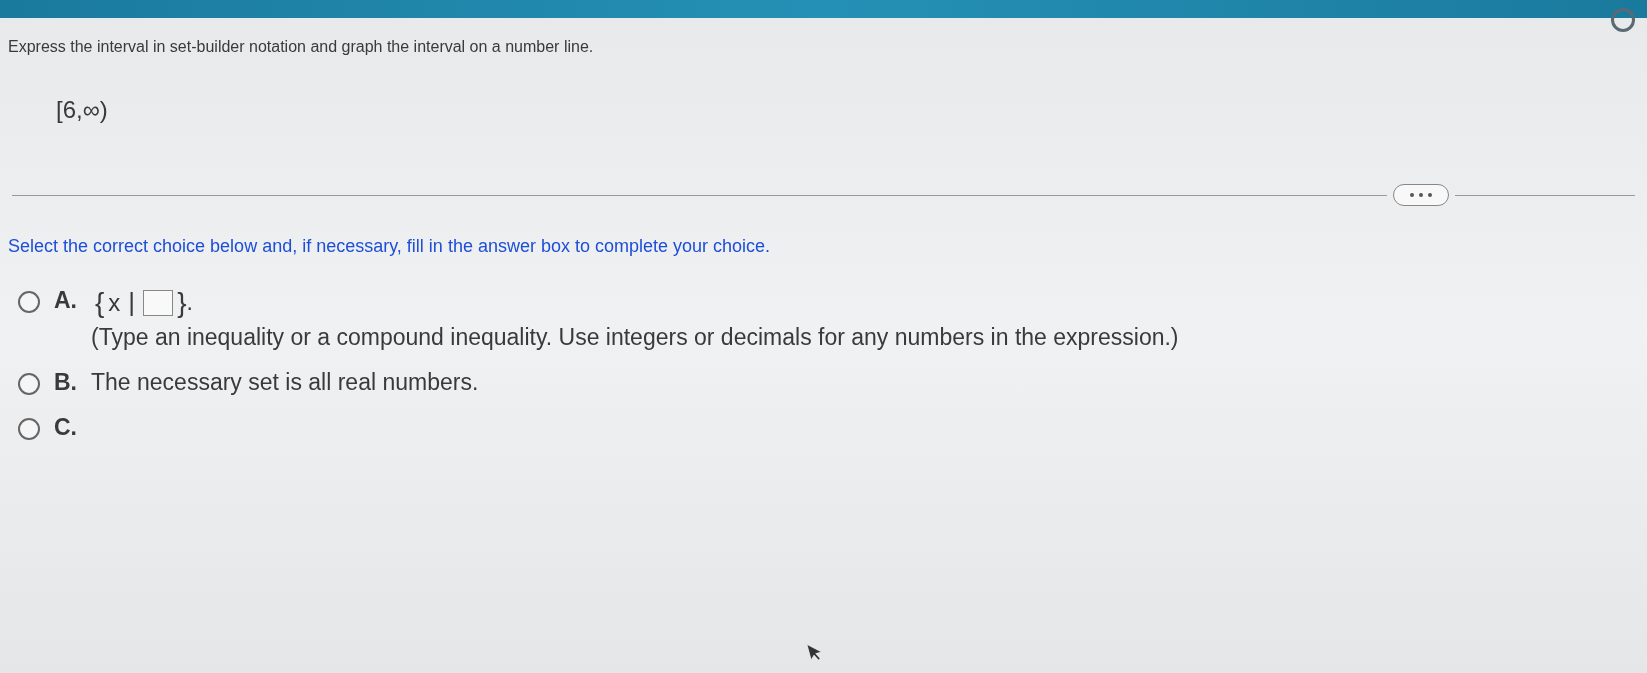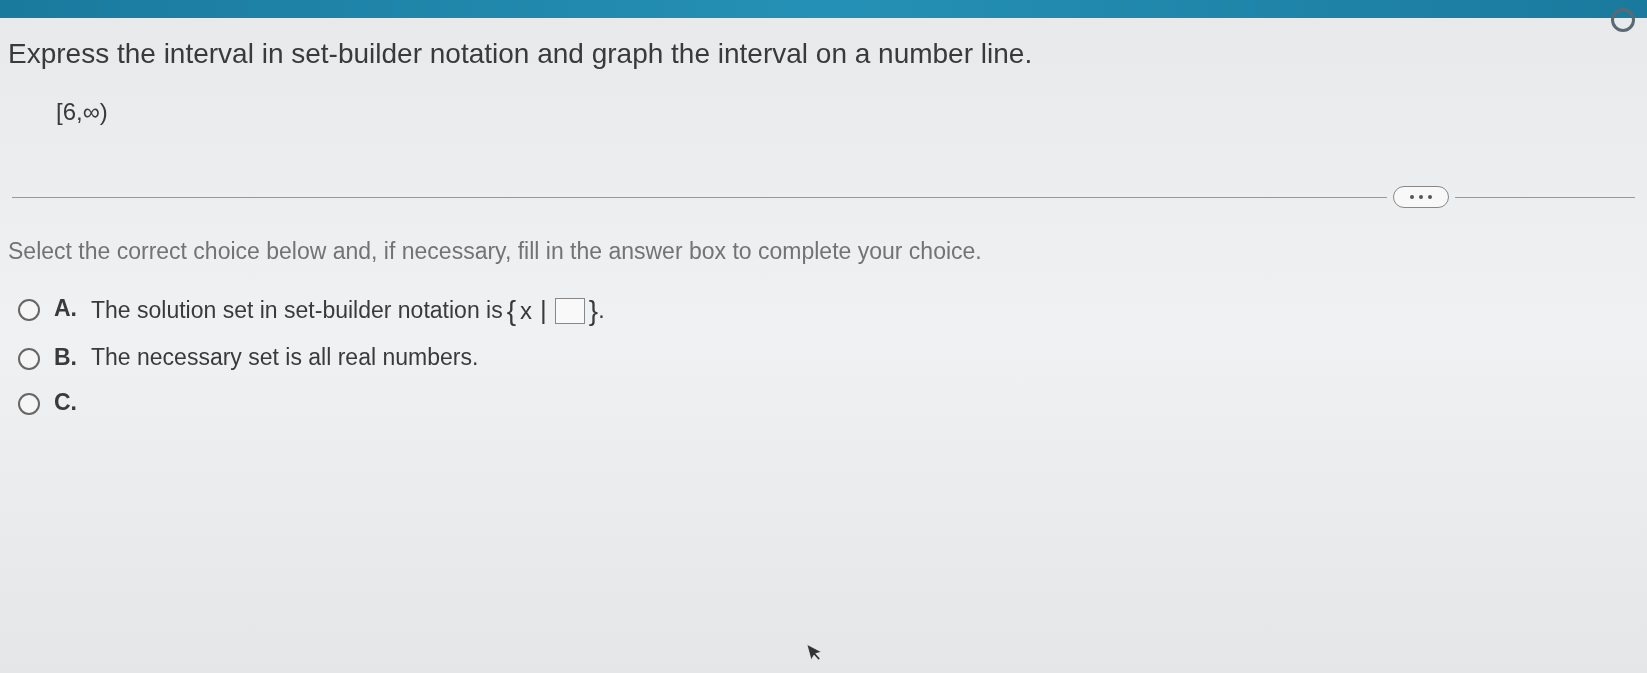"Express the interval in set-builder" .question-text { font-size: 28px -> 16px; margin-bottom: 28px -> 40px }
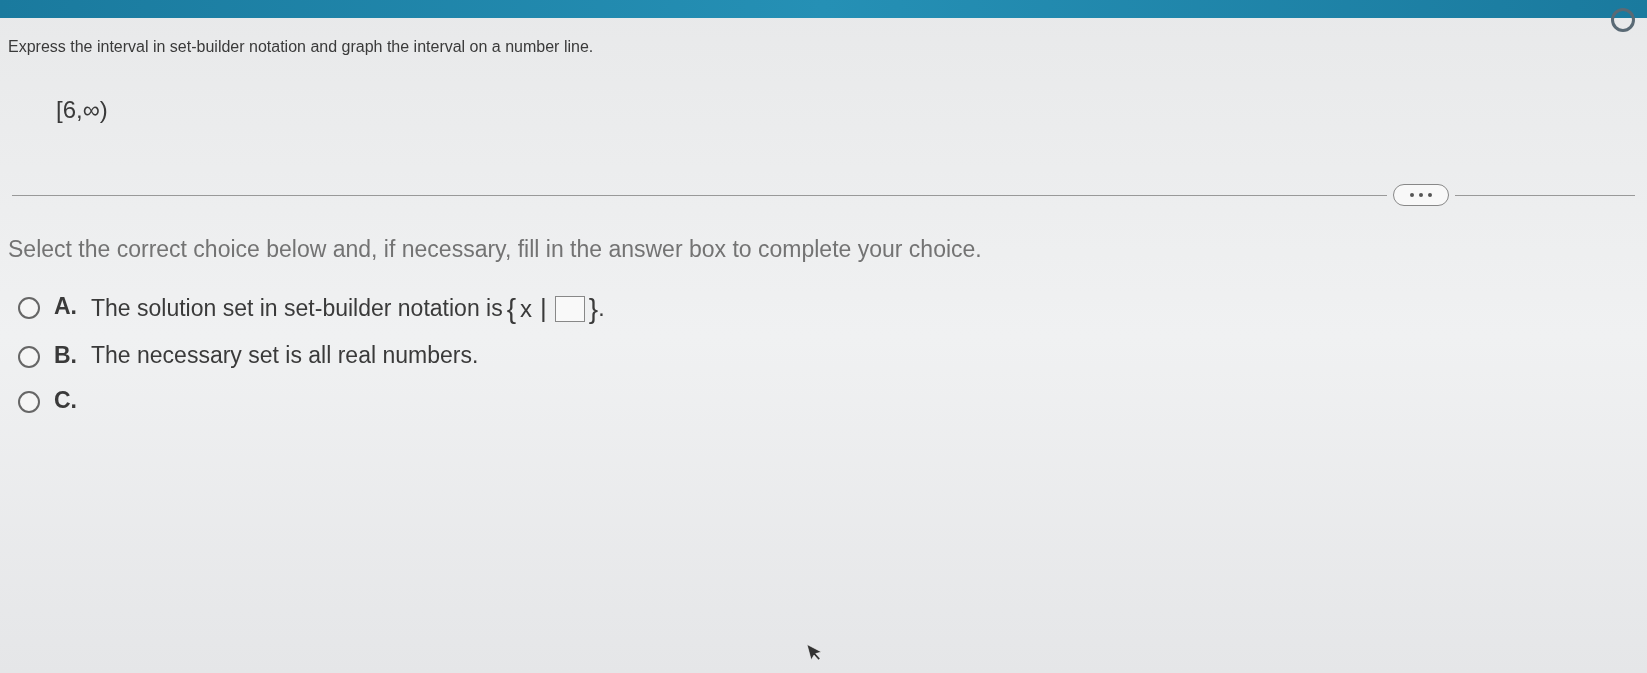"Select the correct choice below" .instruction-text { color: #737373 -> #1d4ed8; font-size: 23px -> 18px }
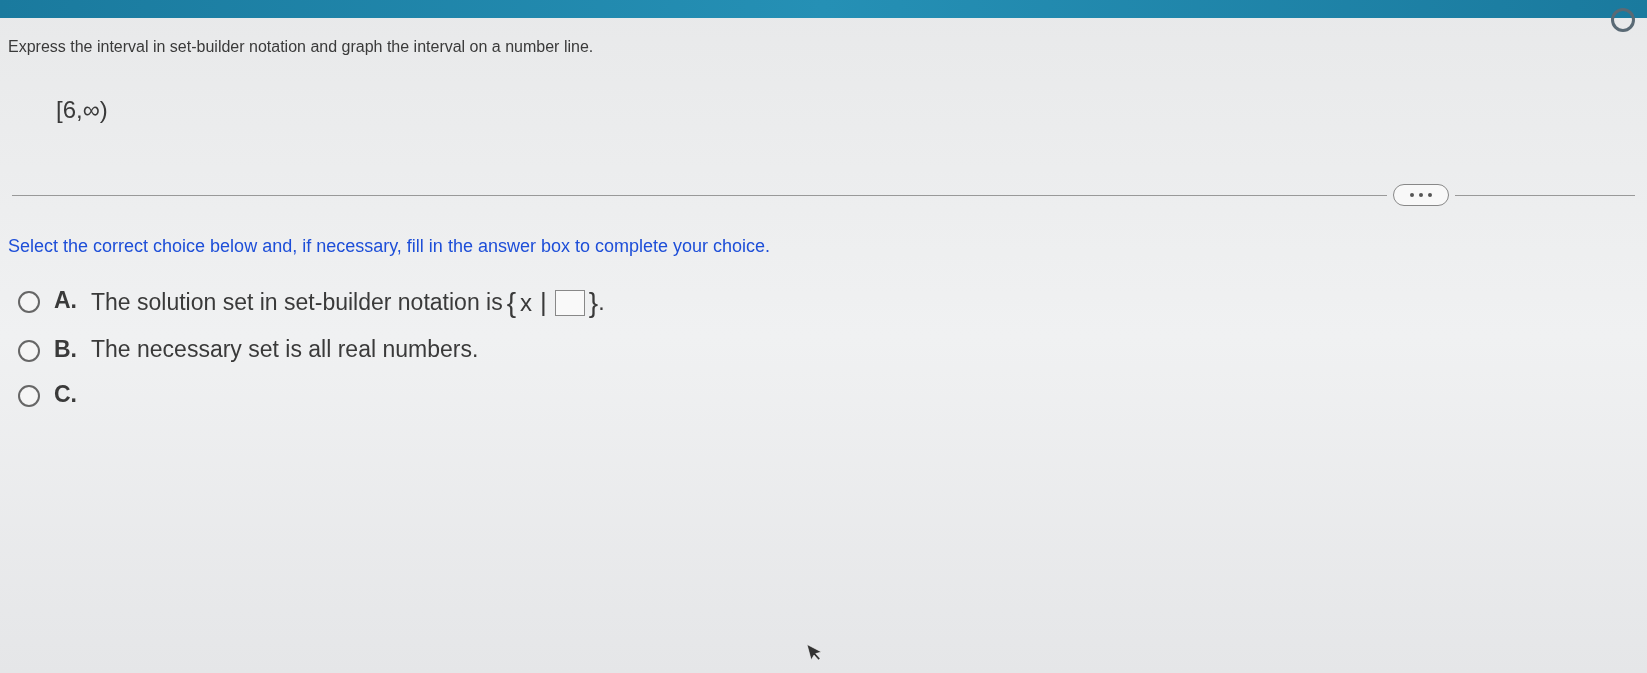"The solution set in set-builder" span { html: <span>The solution set in set-builder notation is </span> -> none }
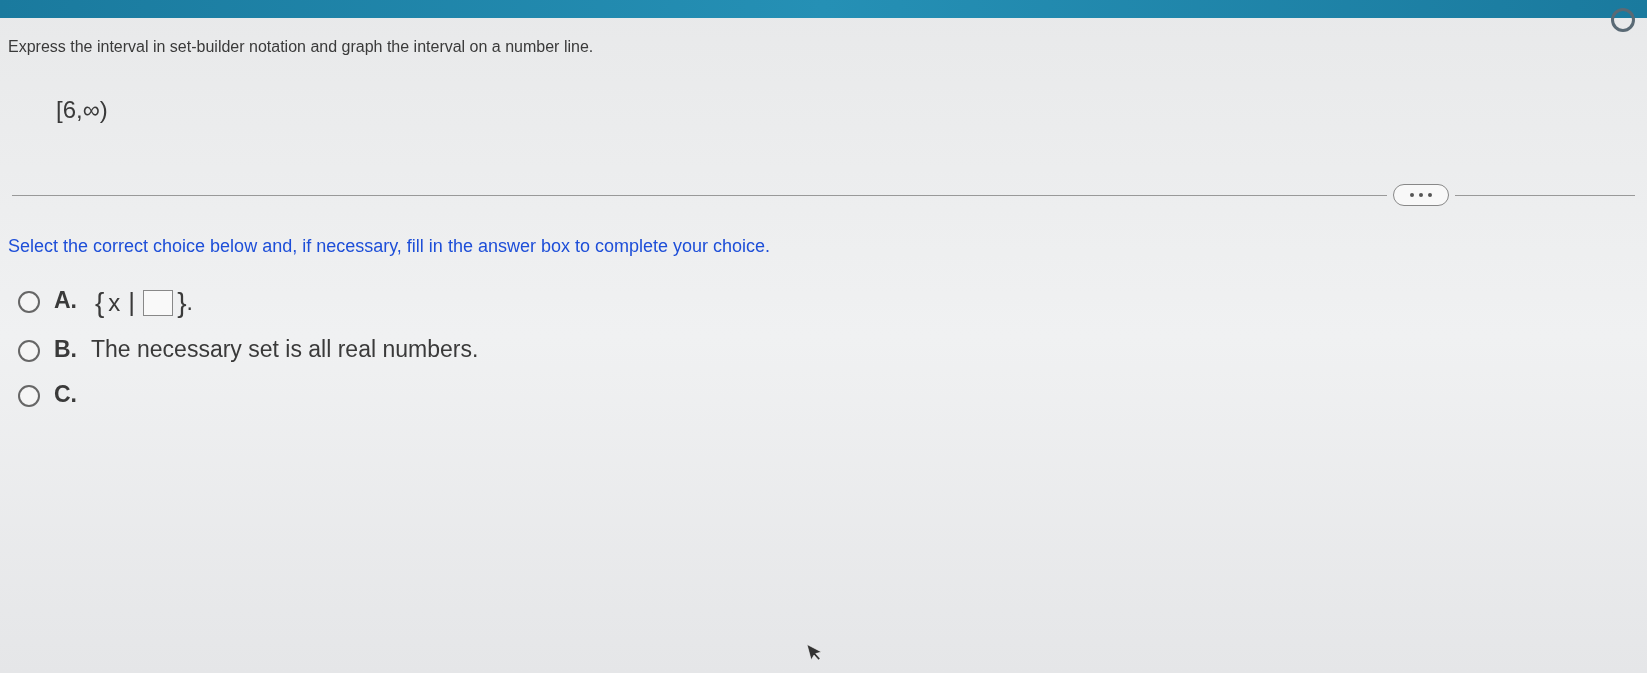"(Type an inequality or a" div.hint-text { html: none -> <div>(Type an inequality or a compound inequality. Use integers or decimals for any numbers in the expression.)</div> }
